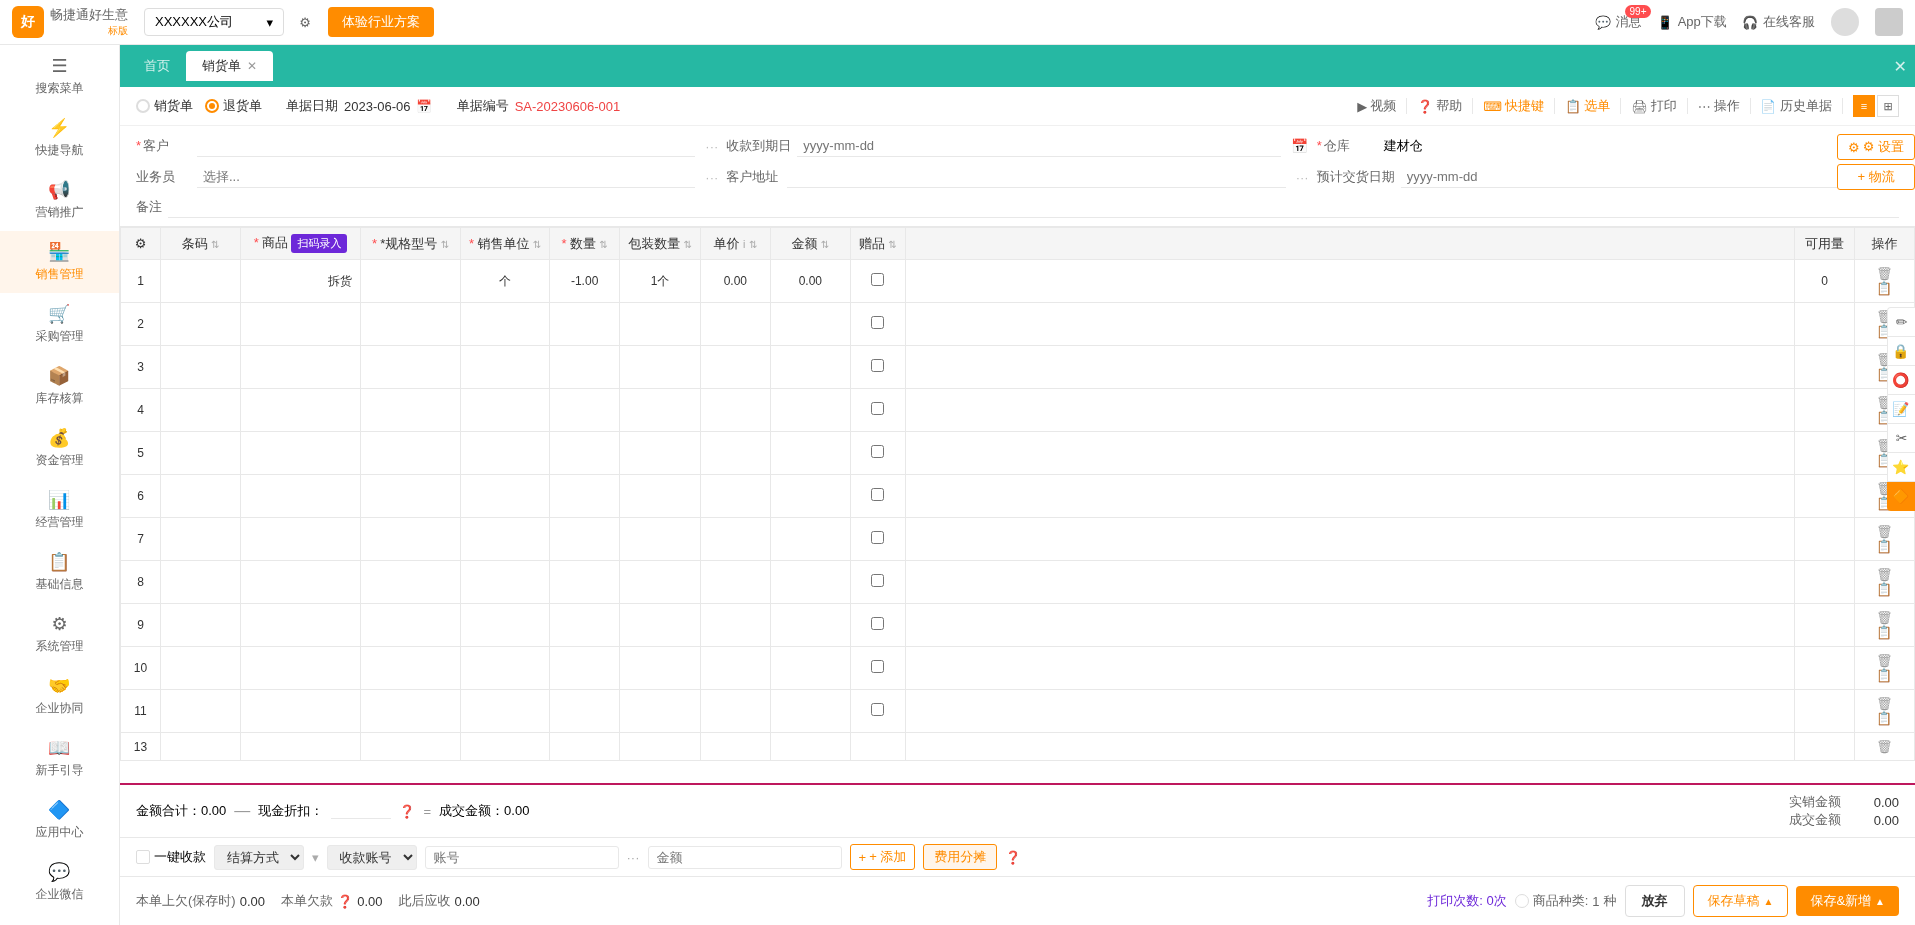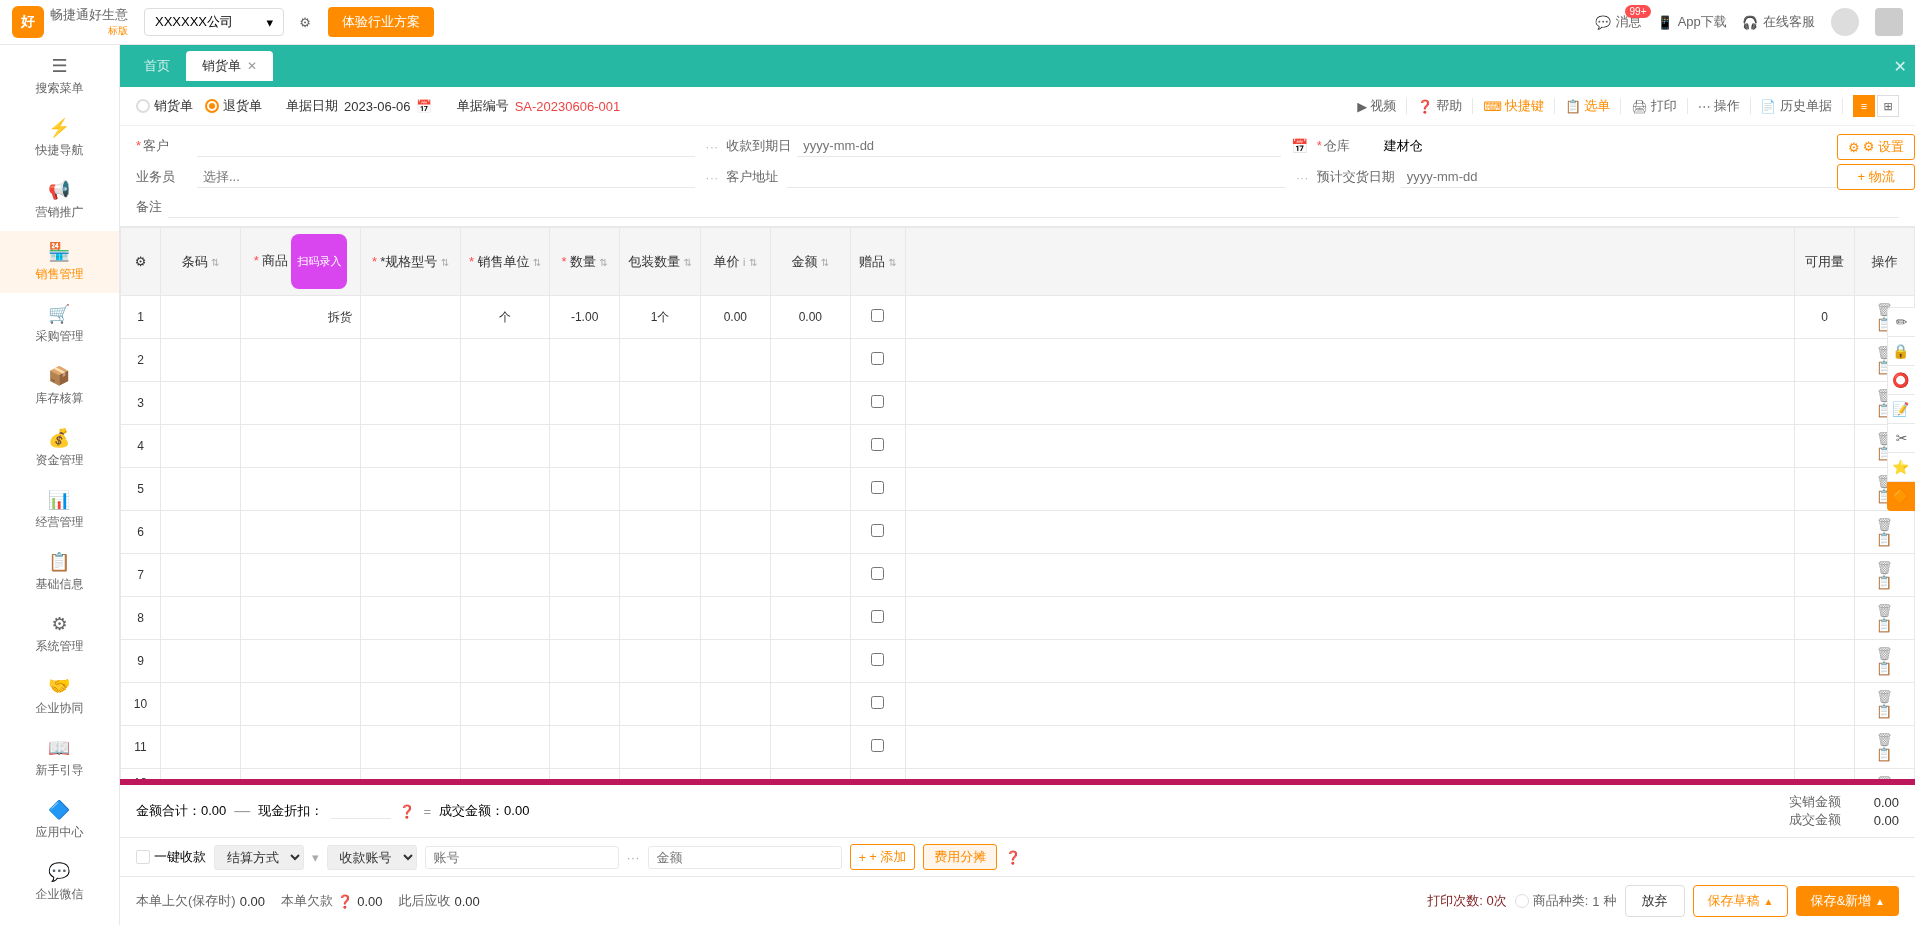"扫码录入" .scan-btn { background: #d946ef -> #6d28d9; border-radius: 8px -> 3px; padding: 20px 6px -> 2px 6px }
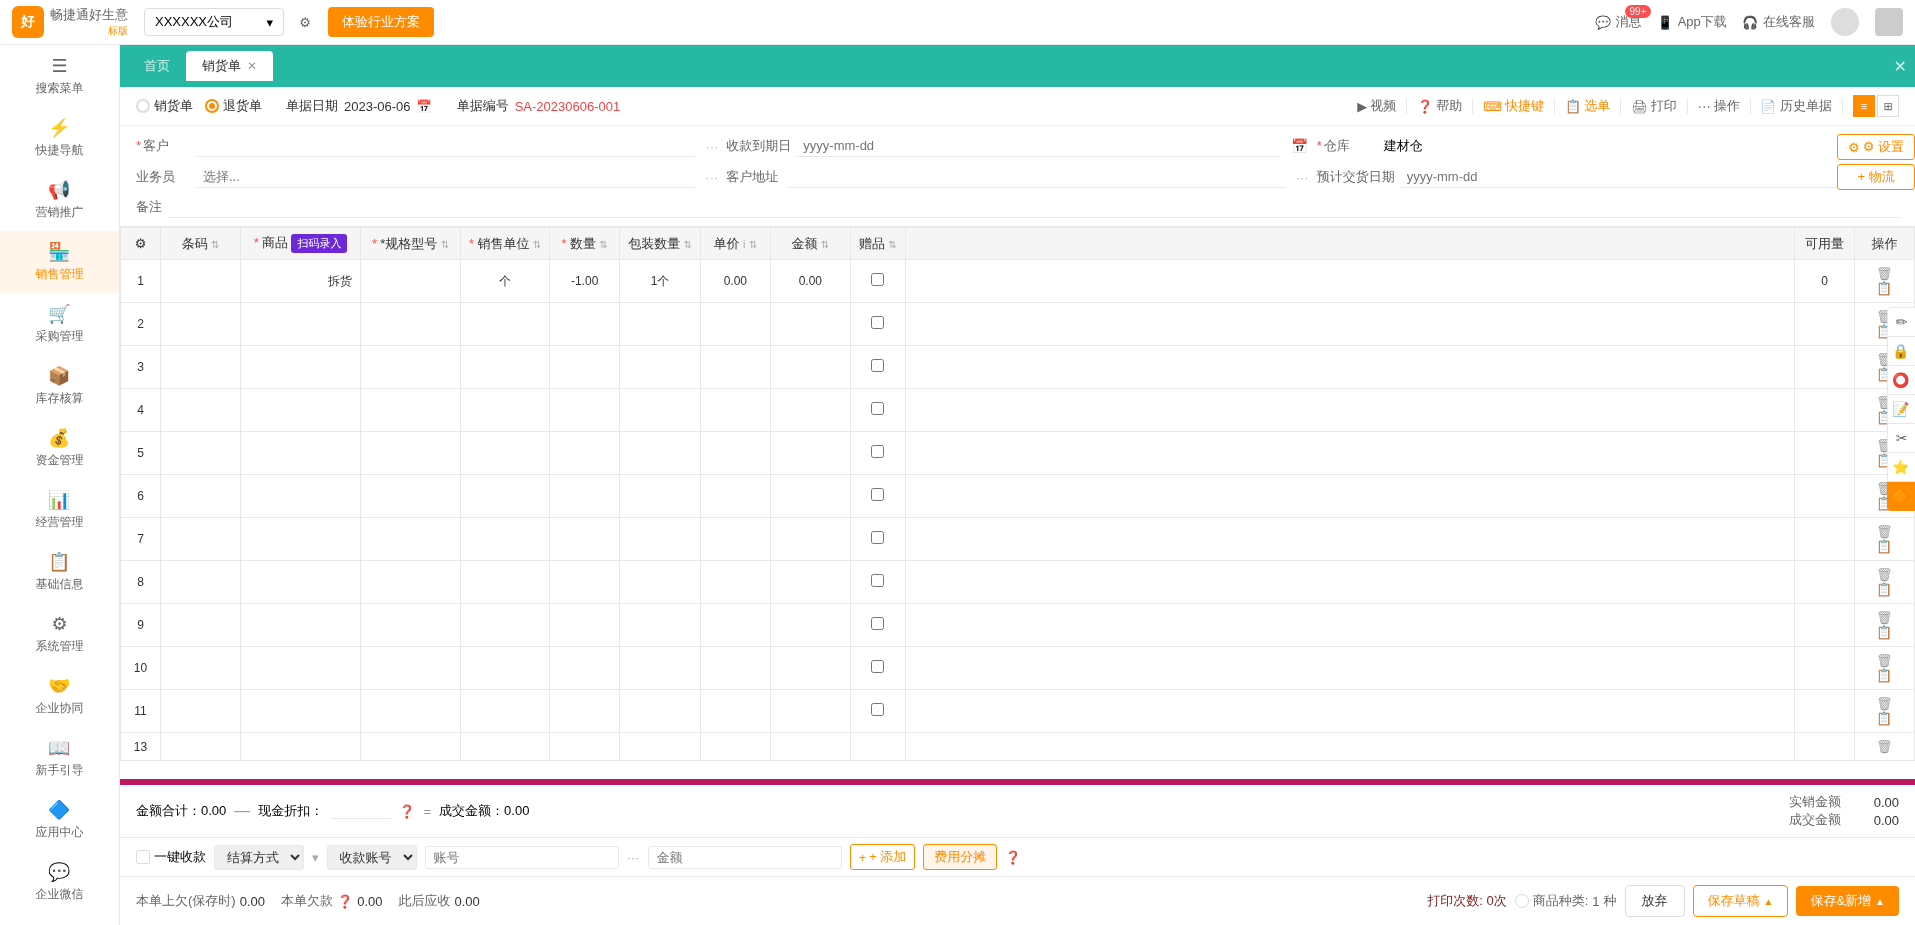"金额合计：0.00" .footer-calc { border-top: 6px solid #be185d -> 2px solid #be185d }
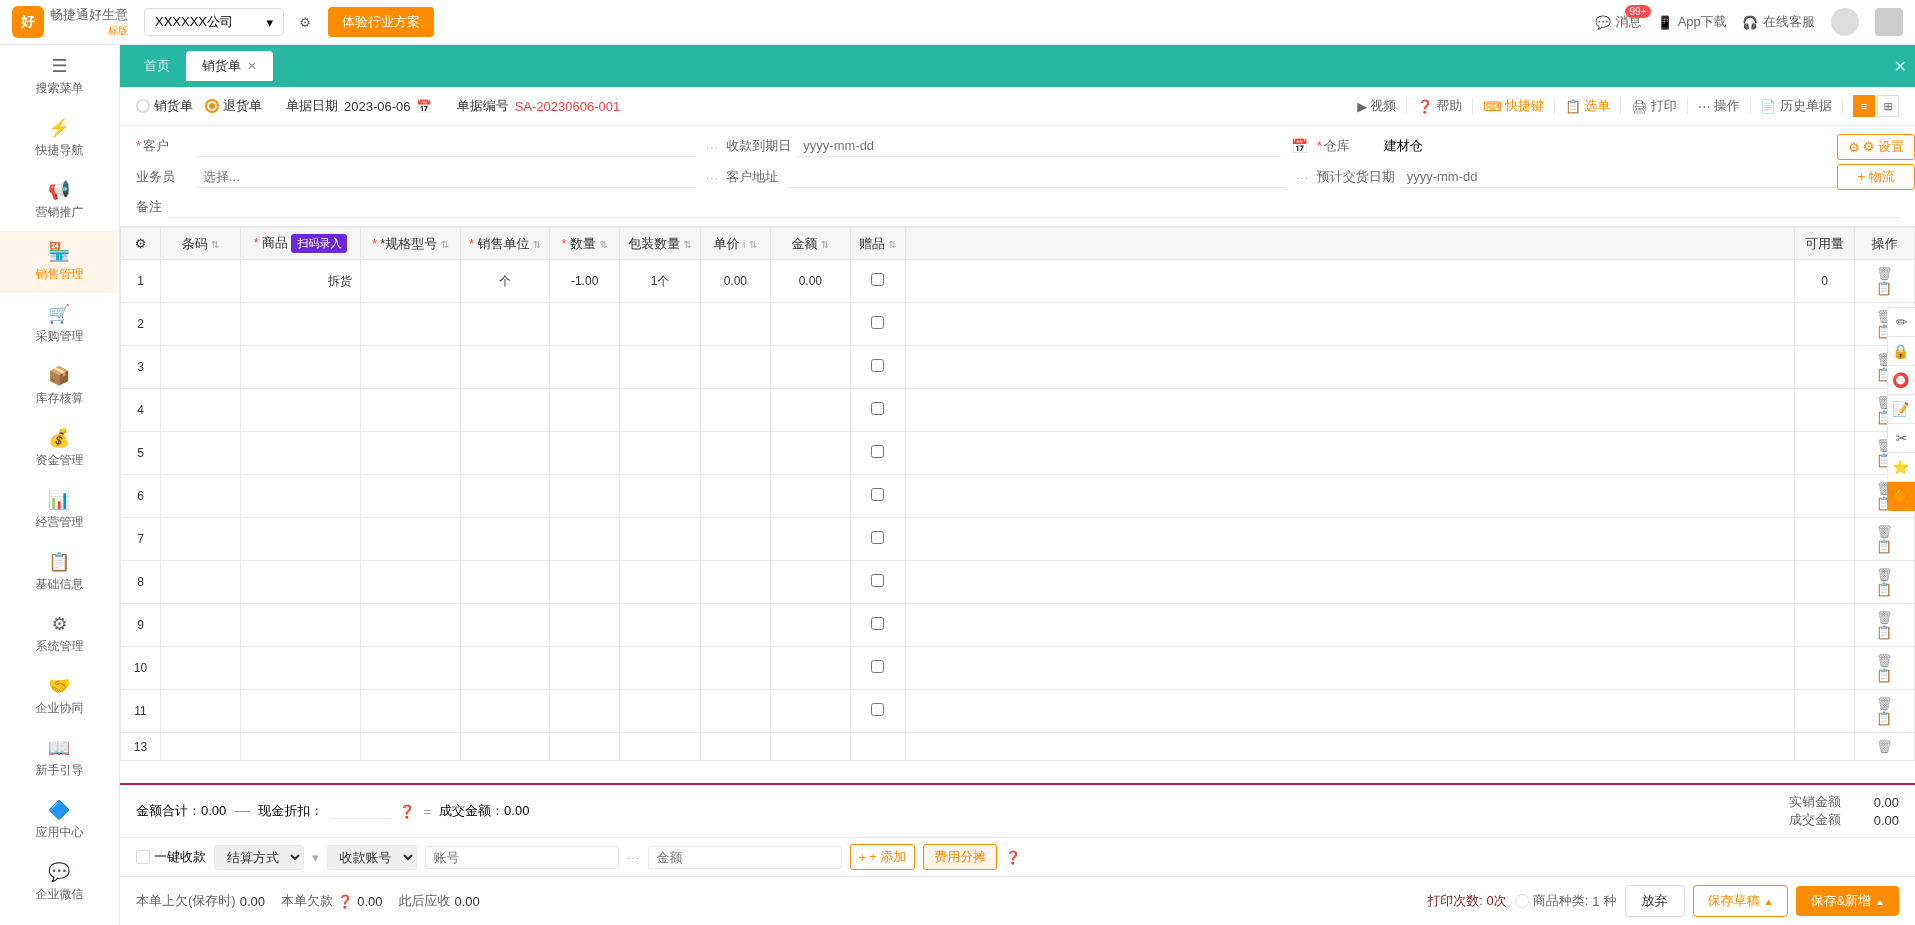"打印次数: 0次" .print-info { color: #7f1d1d -> #6d28d9 }
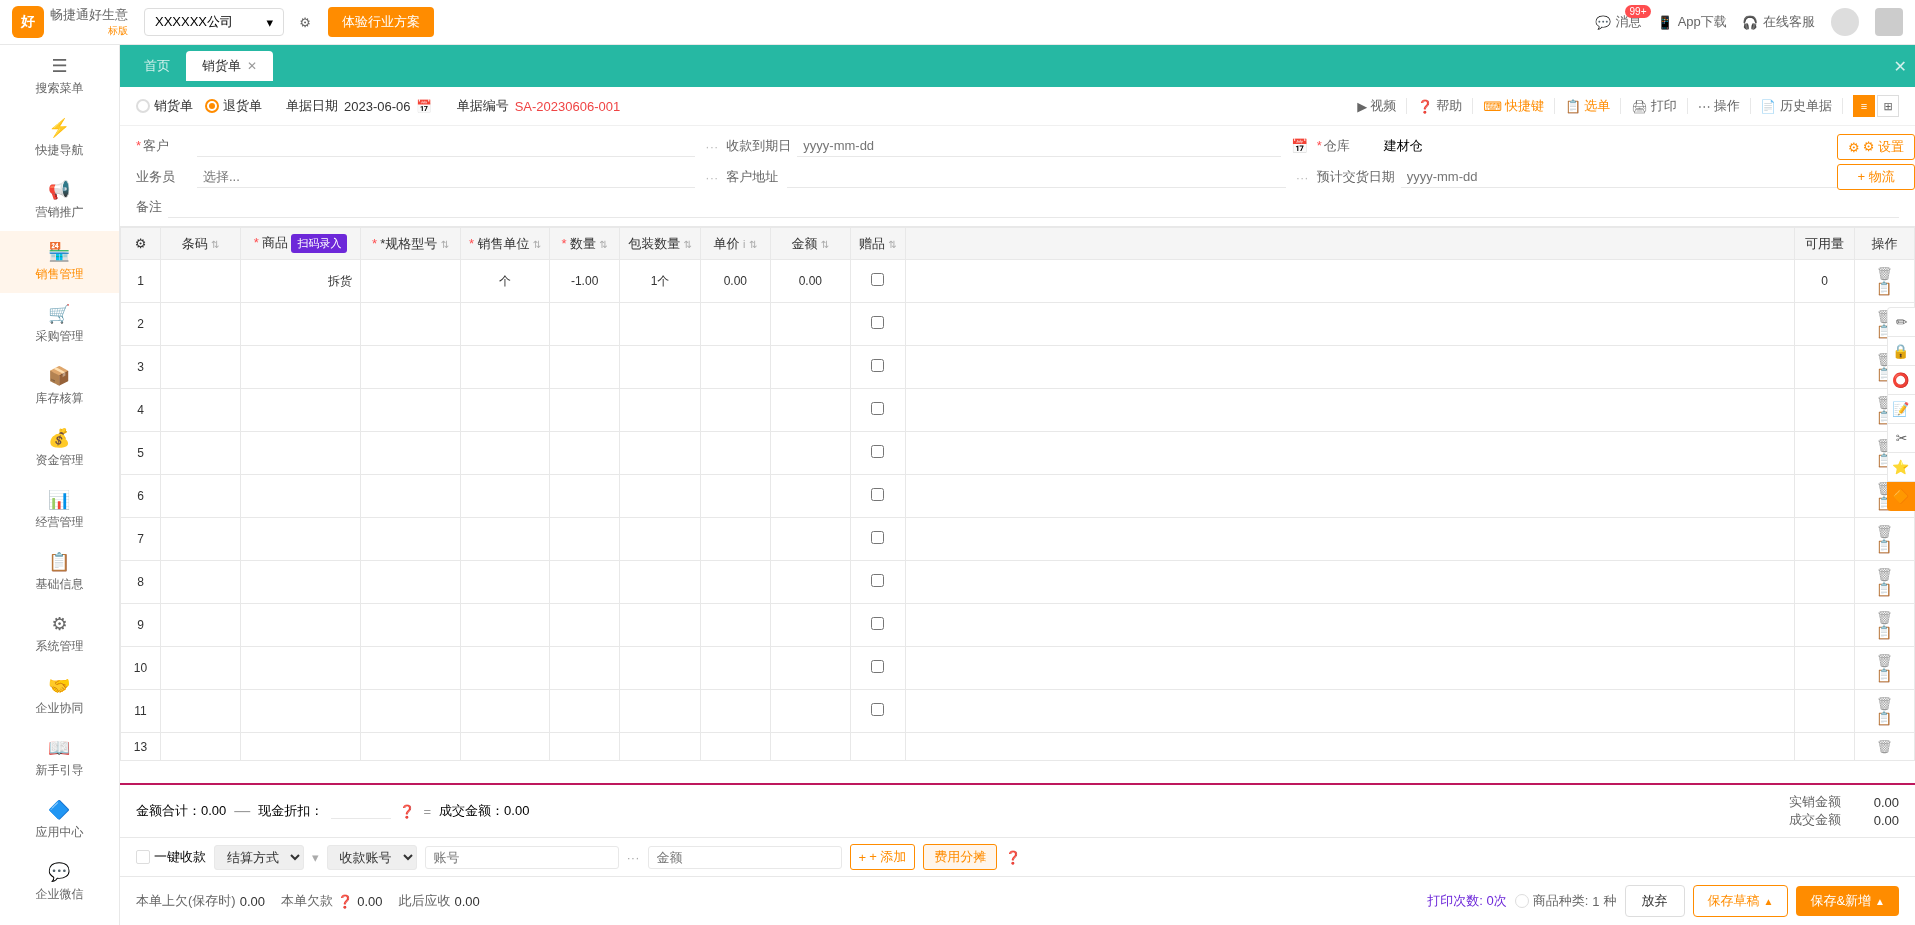"放弃" .discard-btn { font-weight: none -> bold }
